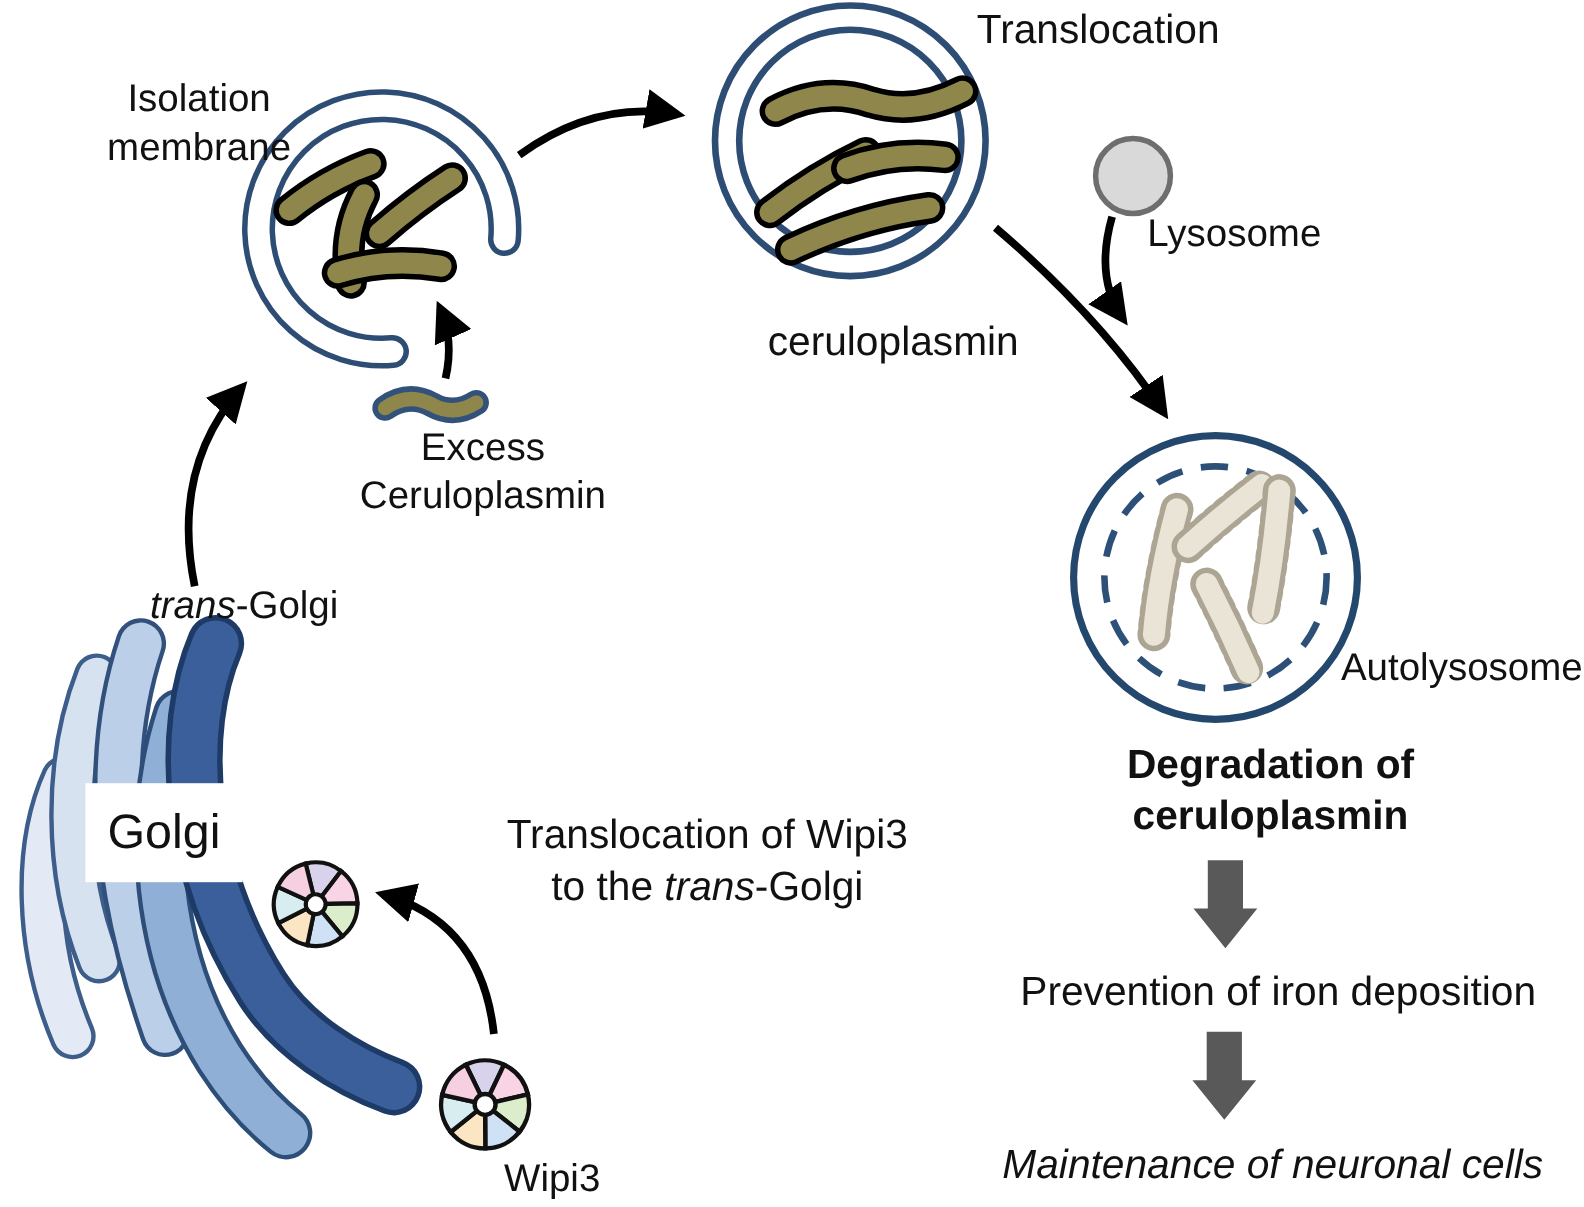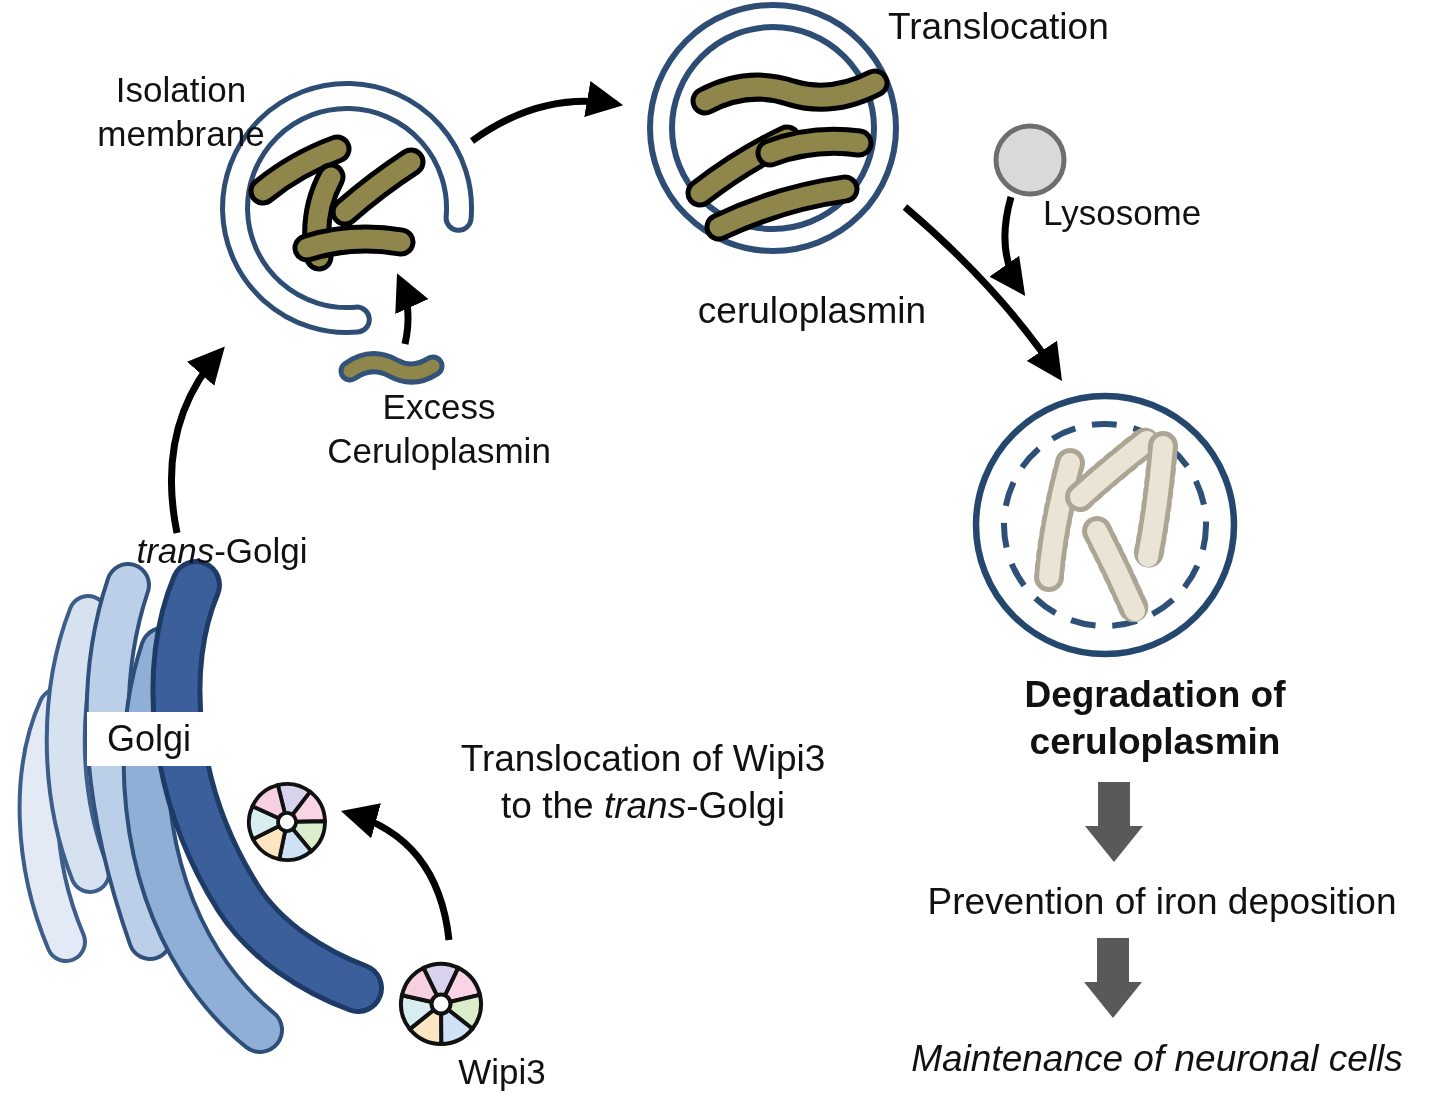"Autolysosome" div.lbl { html: none -> <div>Autolysosome</div> }
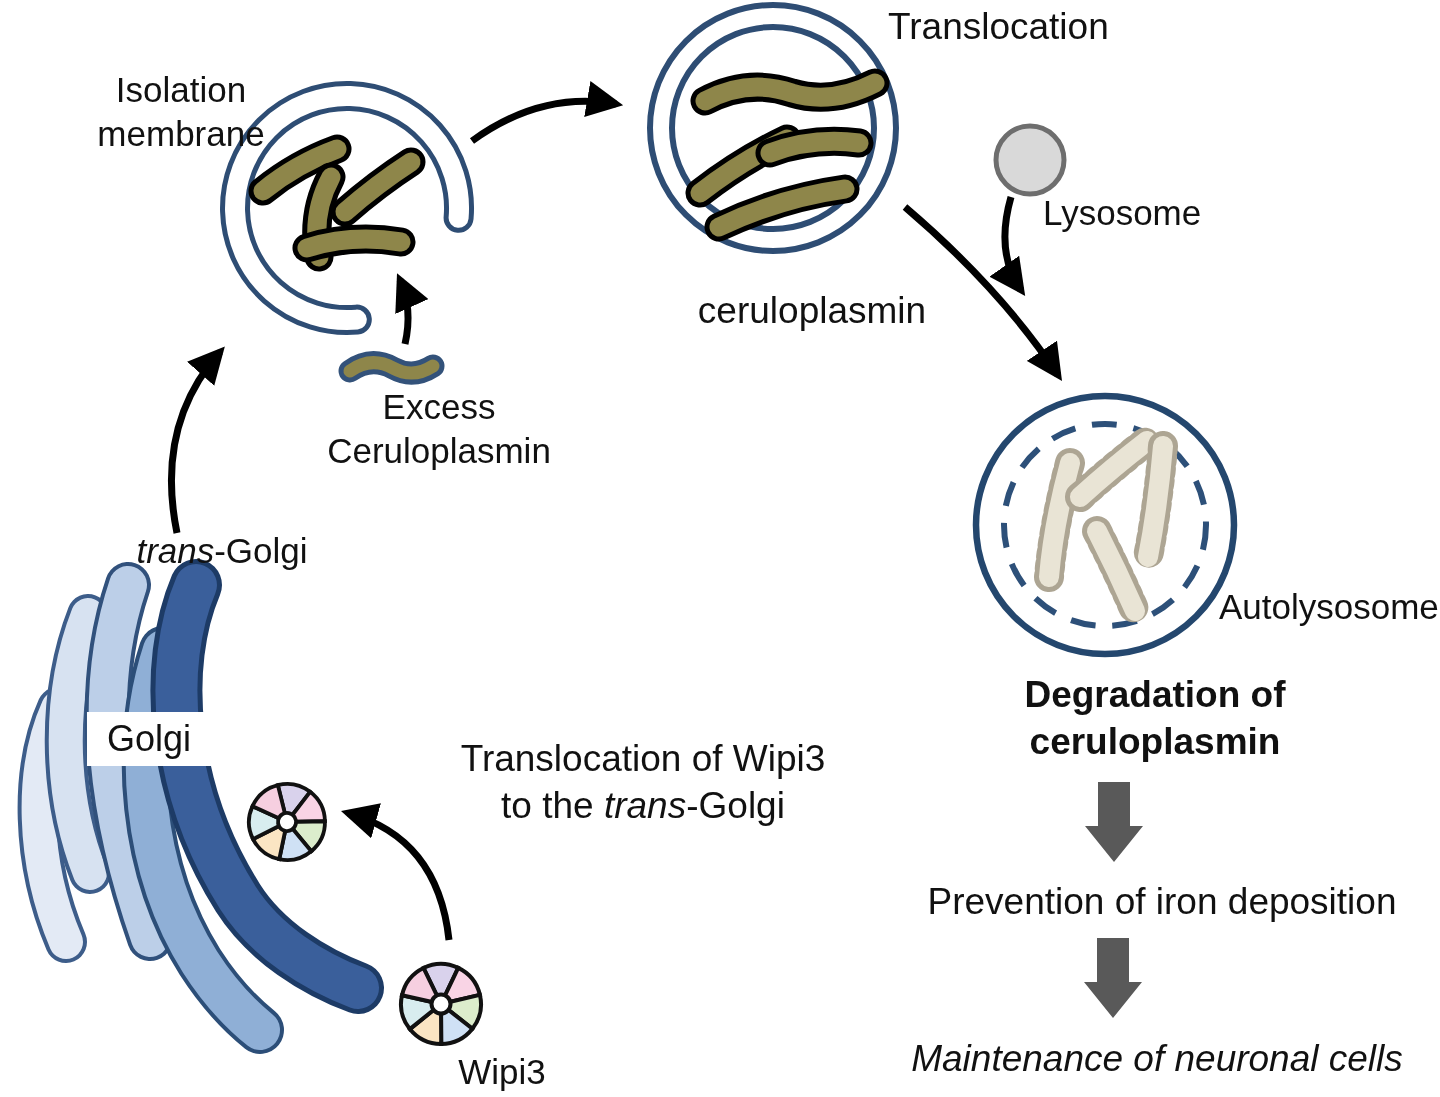"Golgi" .golgi-tag { font-size: 36px -> 44px; padding: 6px 20px -> 20px 20px }
